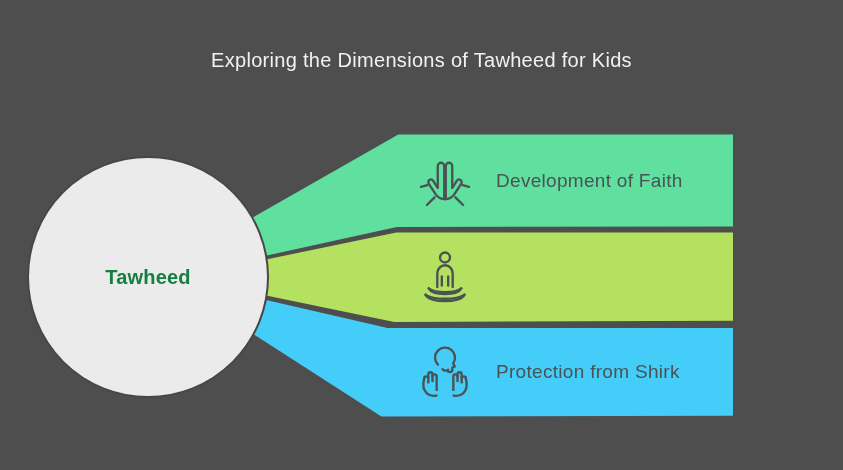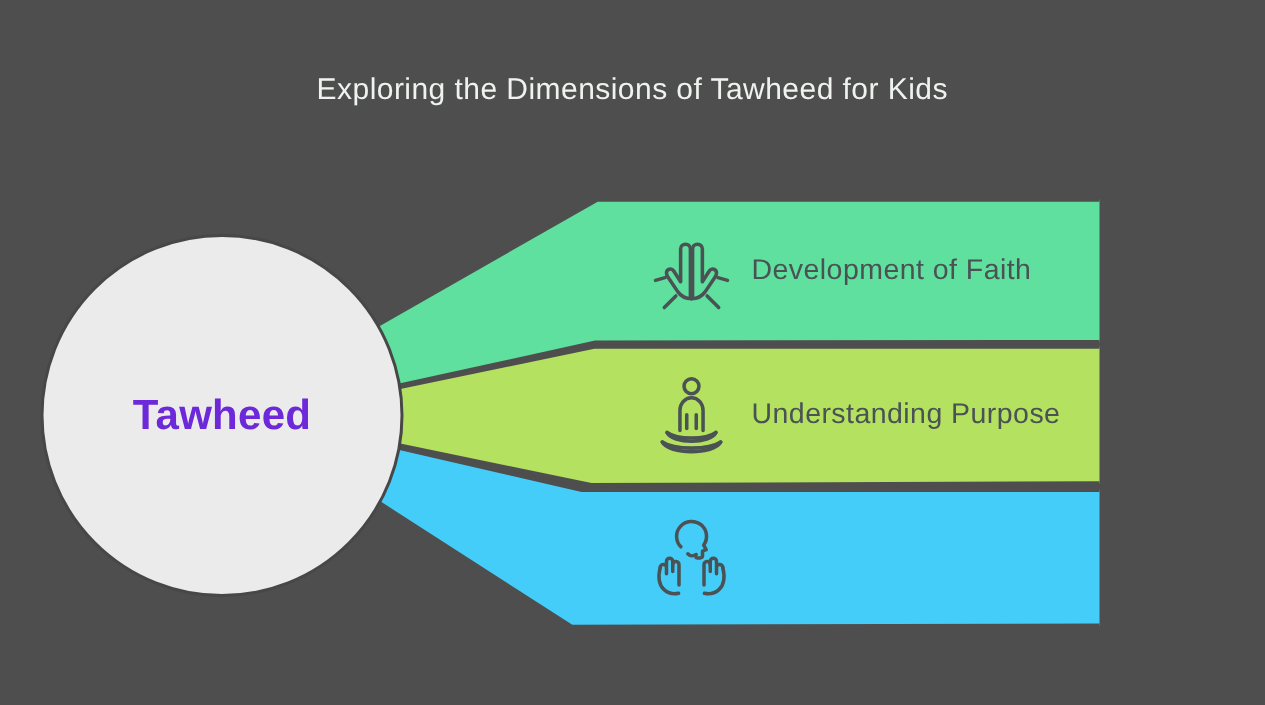"Development of Faith" .band-row { gap: 11px -> 22px; left: 432px -> 416px }
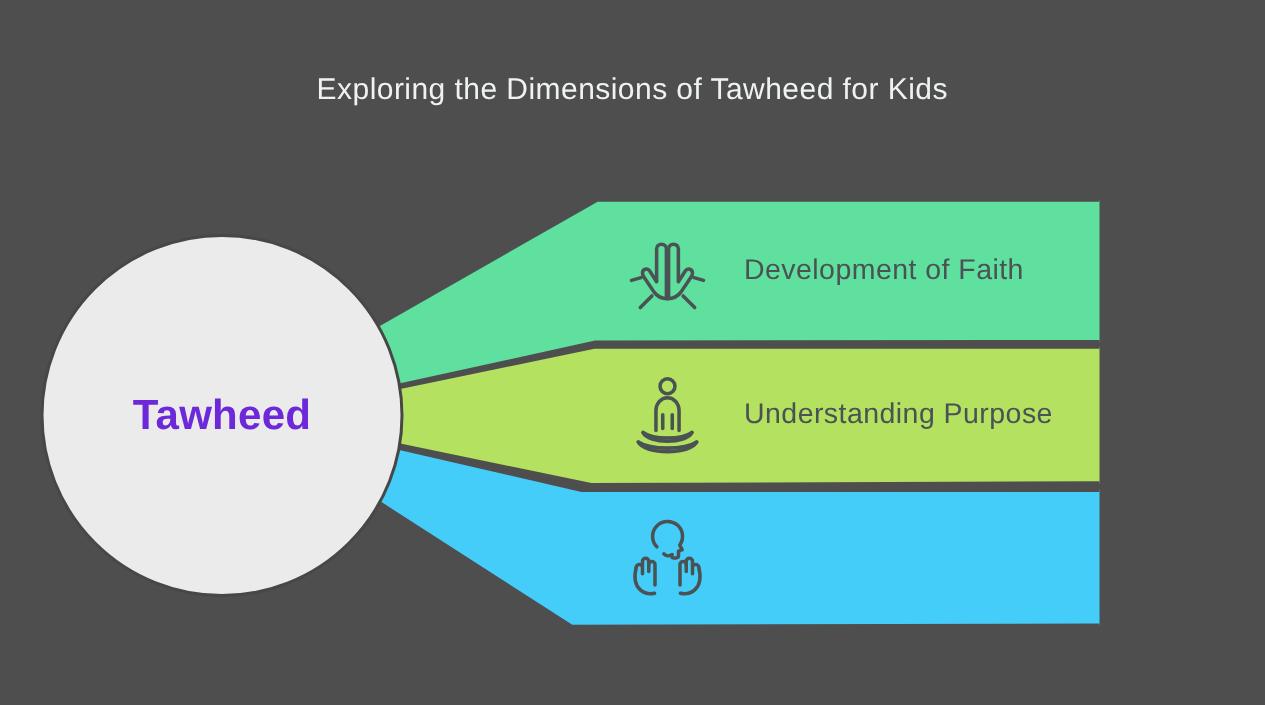"Tawheed" .center-label { color: #6d28d9 -> #15803d; font-size: 28px -> 20px }
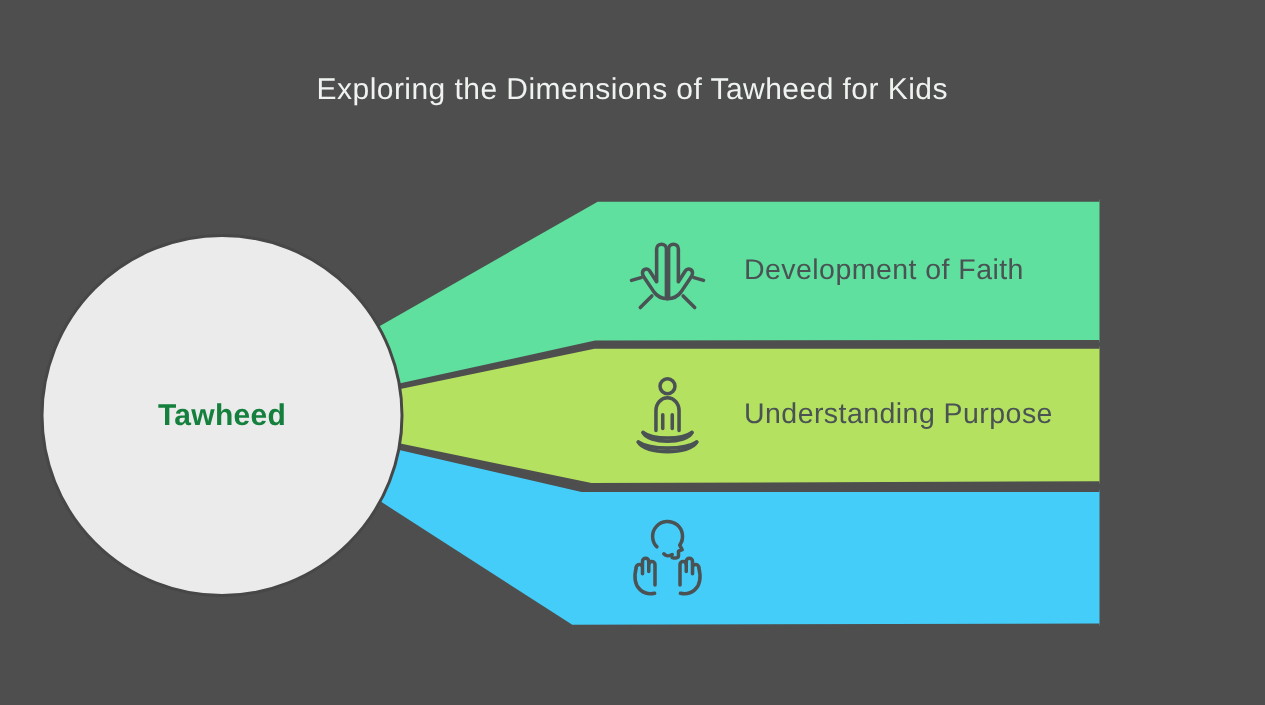"Understanding Purpose" span.band-label { html: <span>Understanding Purpose</span> -> none }
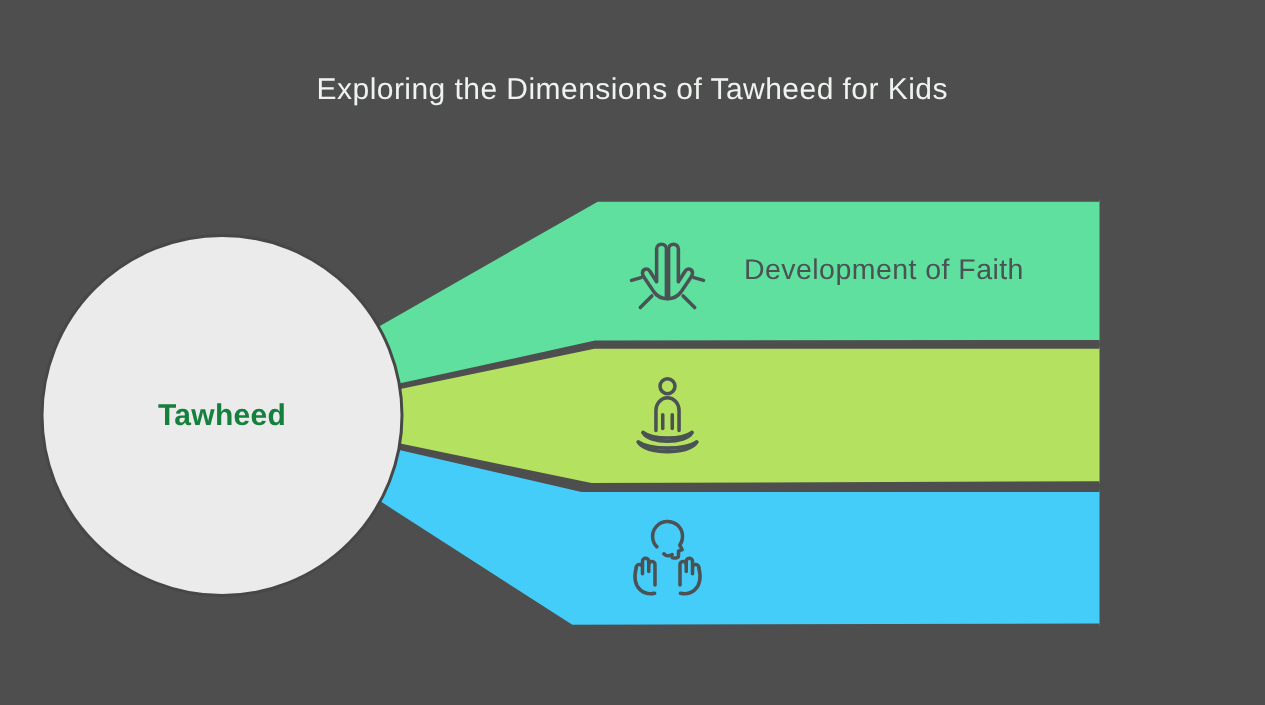"Protection from Shirk" span.band-label { html: none -> <span>Protection from Shirk</span> }
